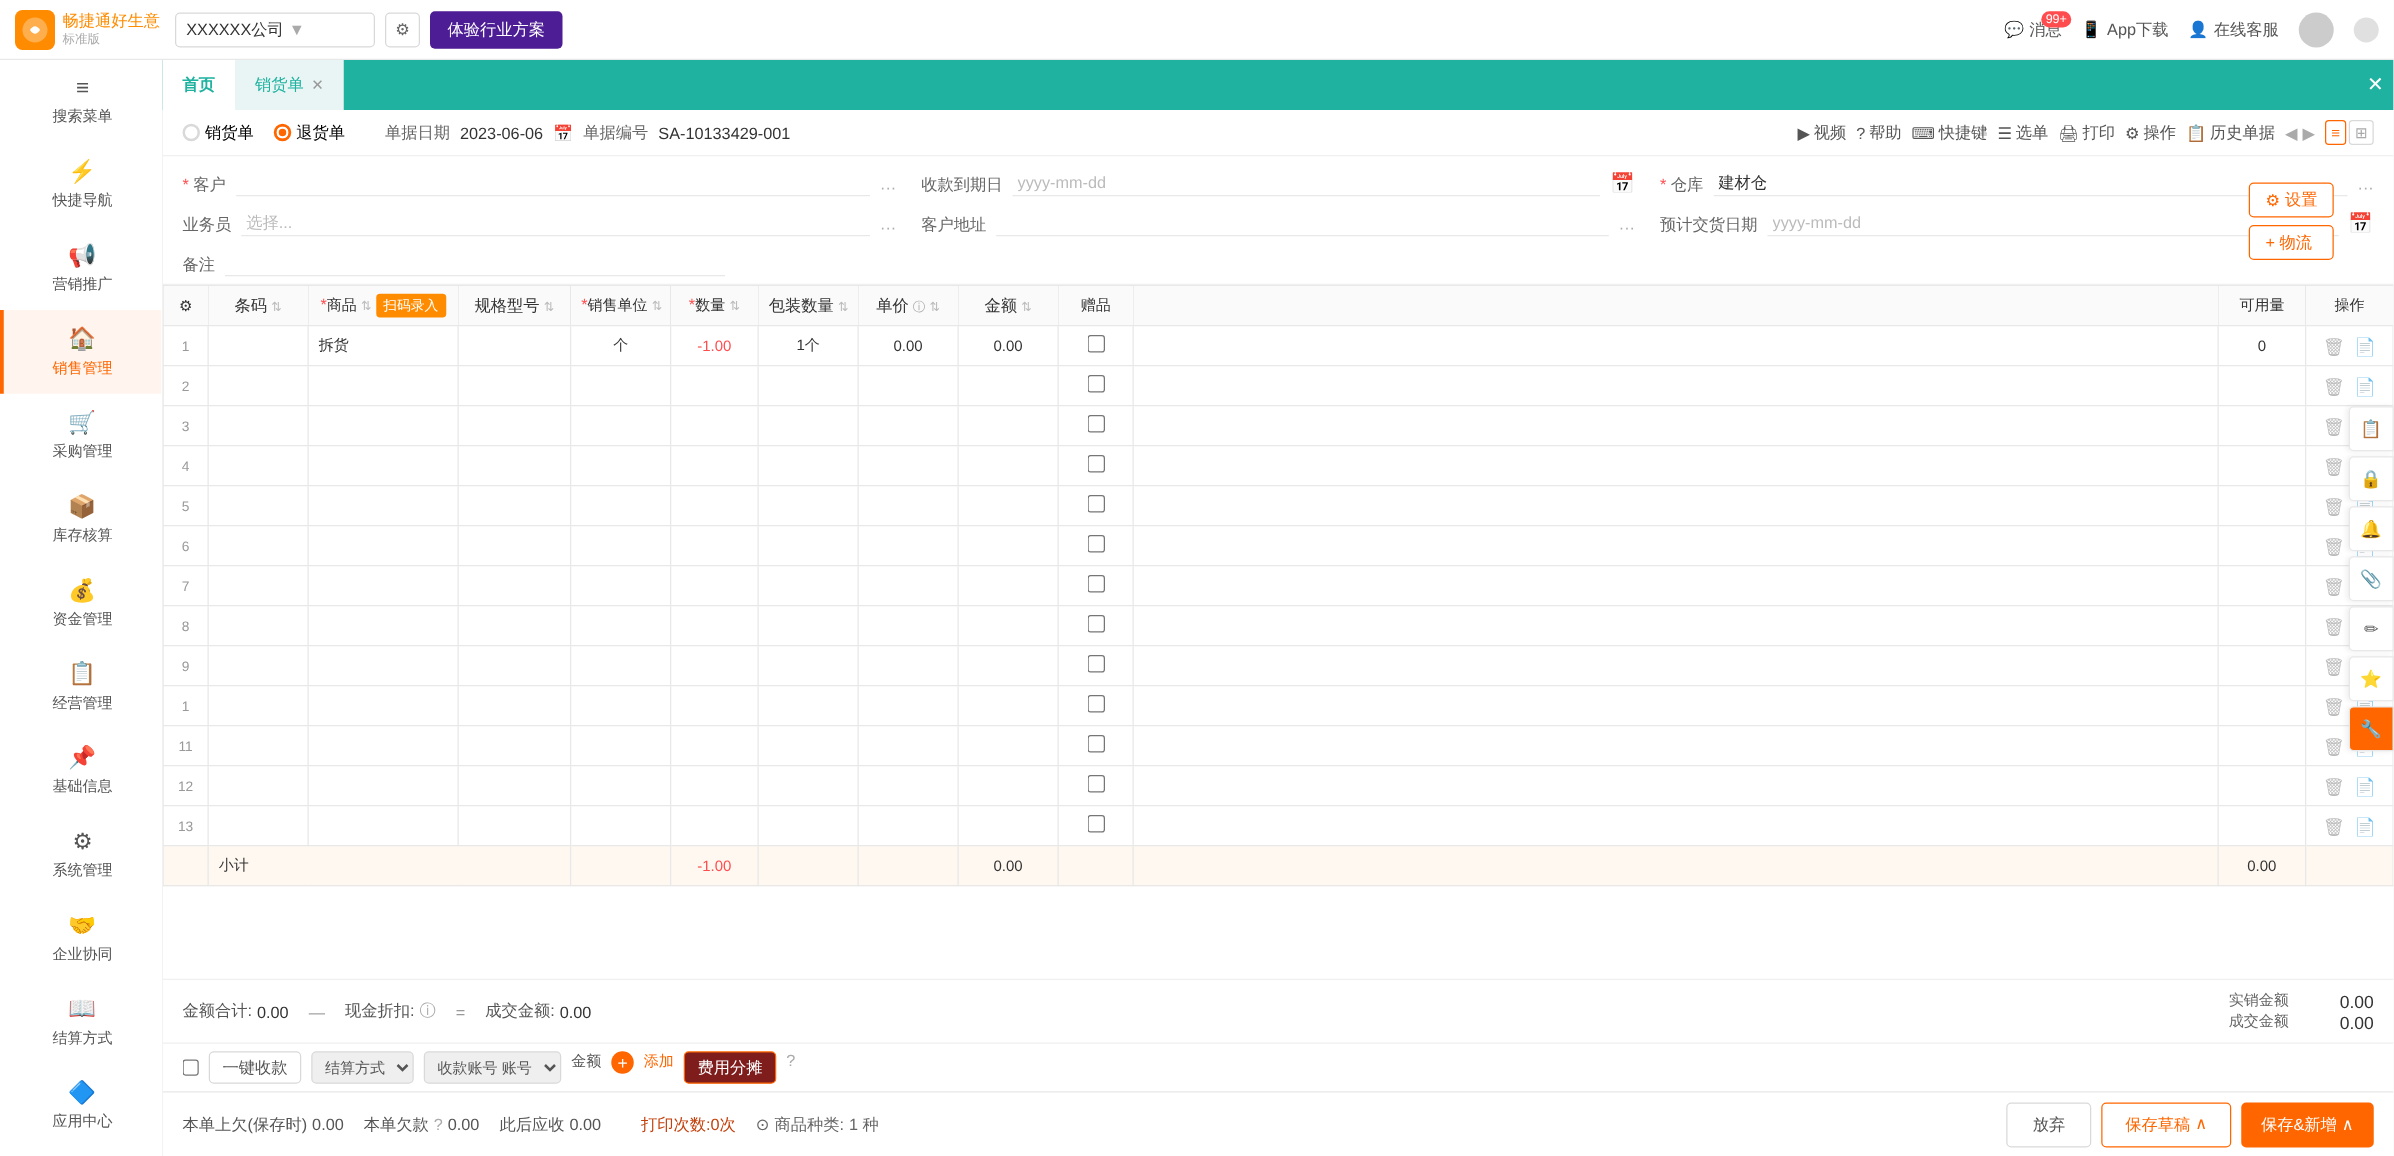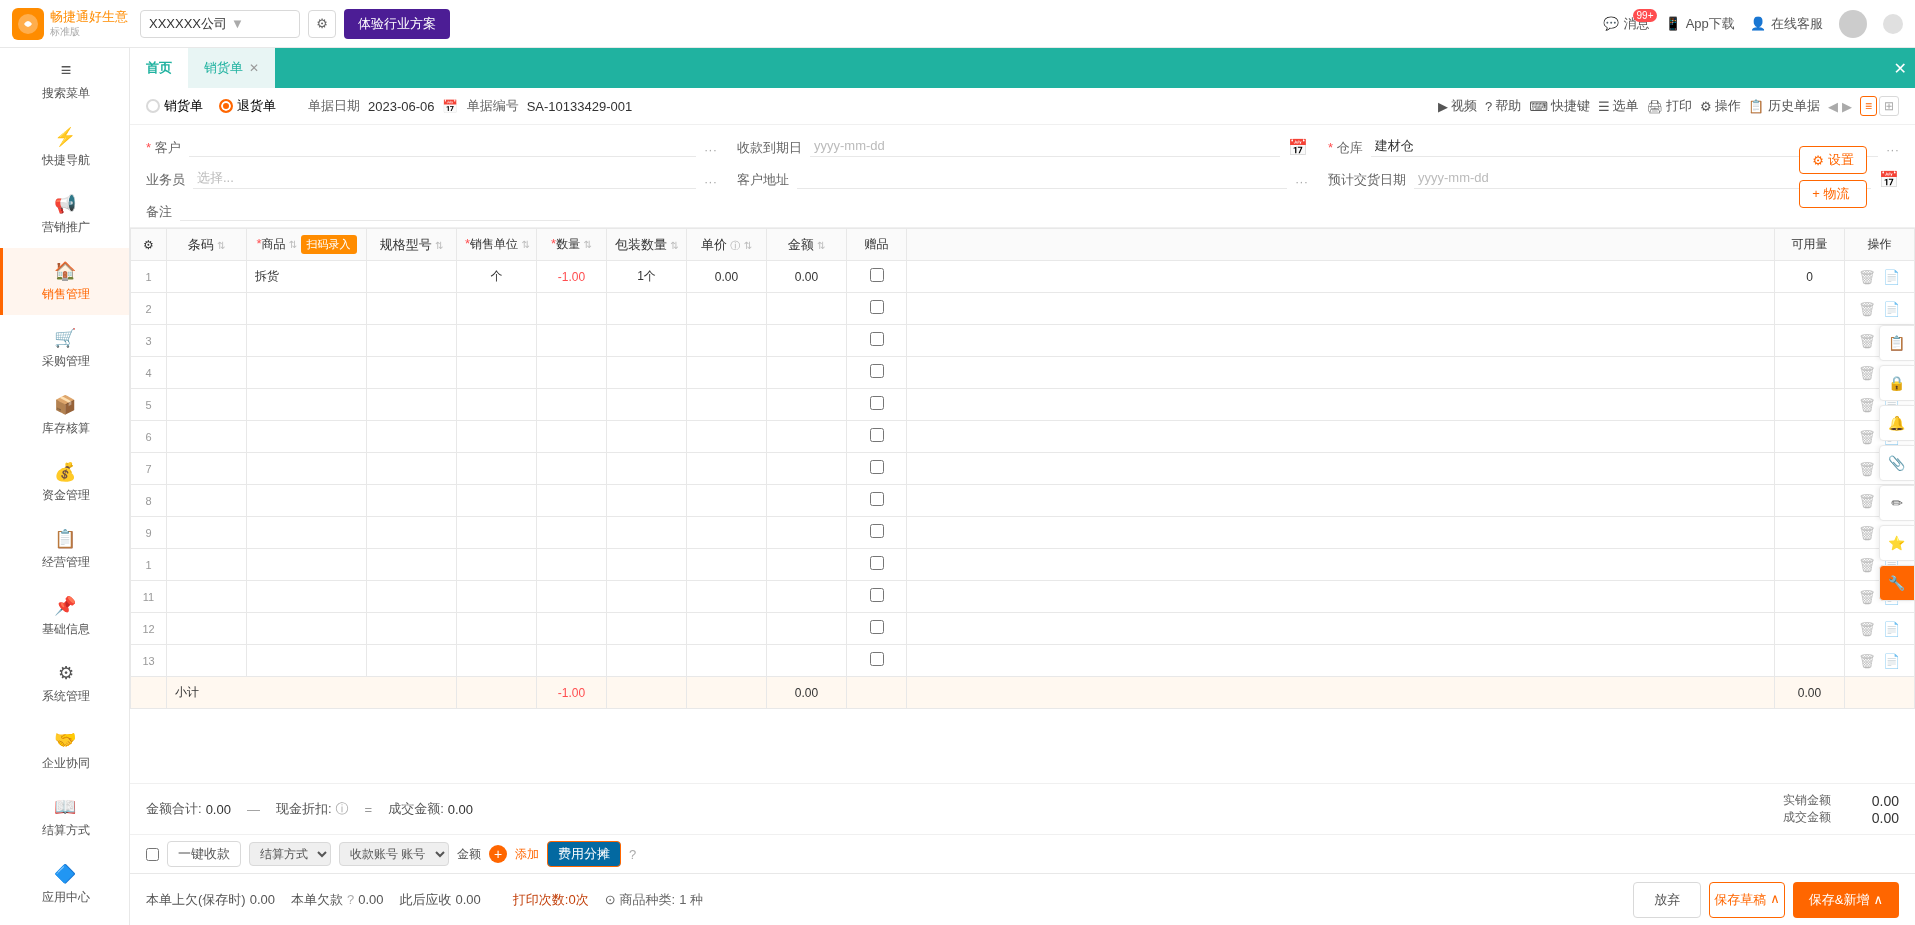"一键收款" .payment-row { align-items: center -> none }
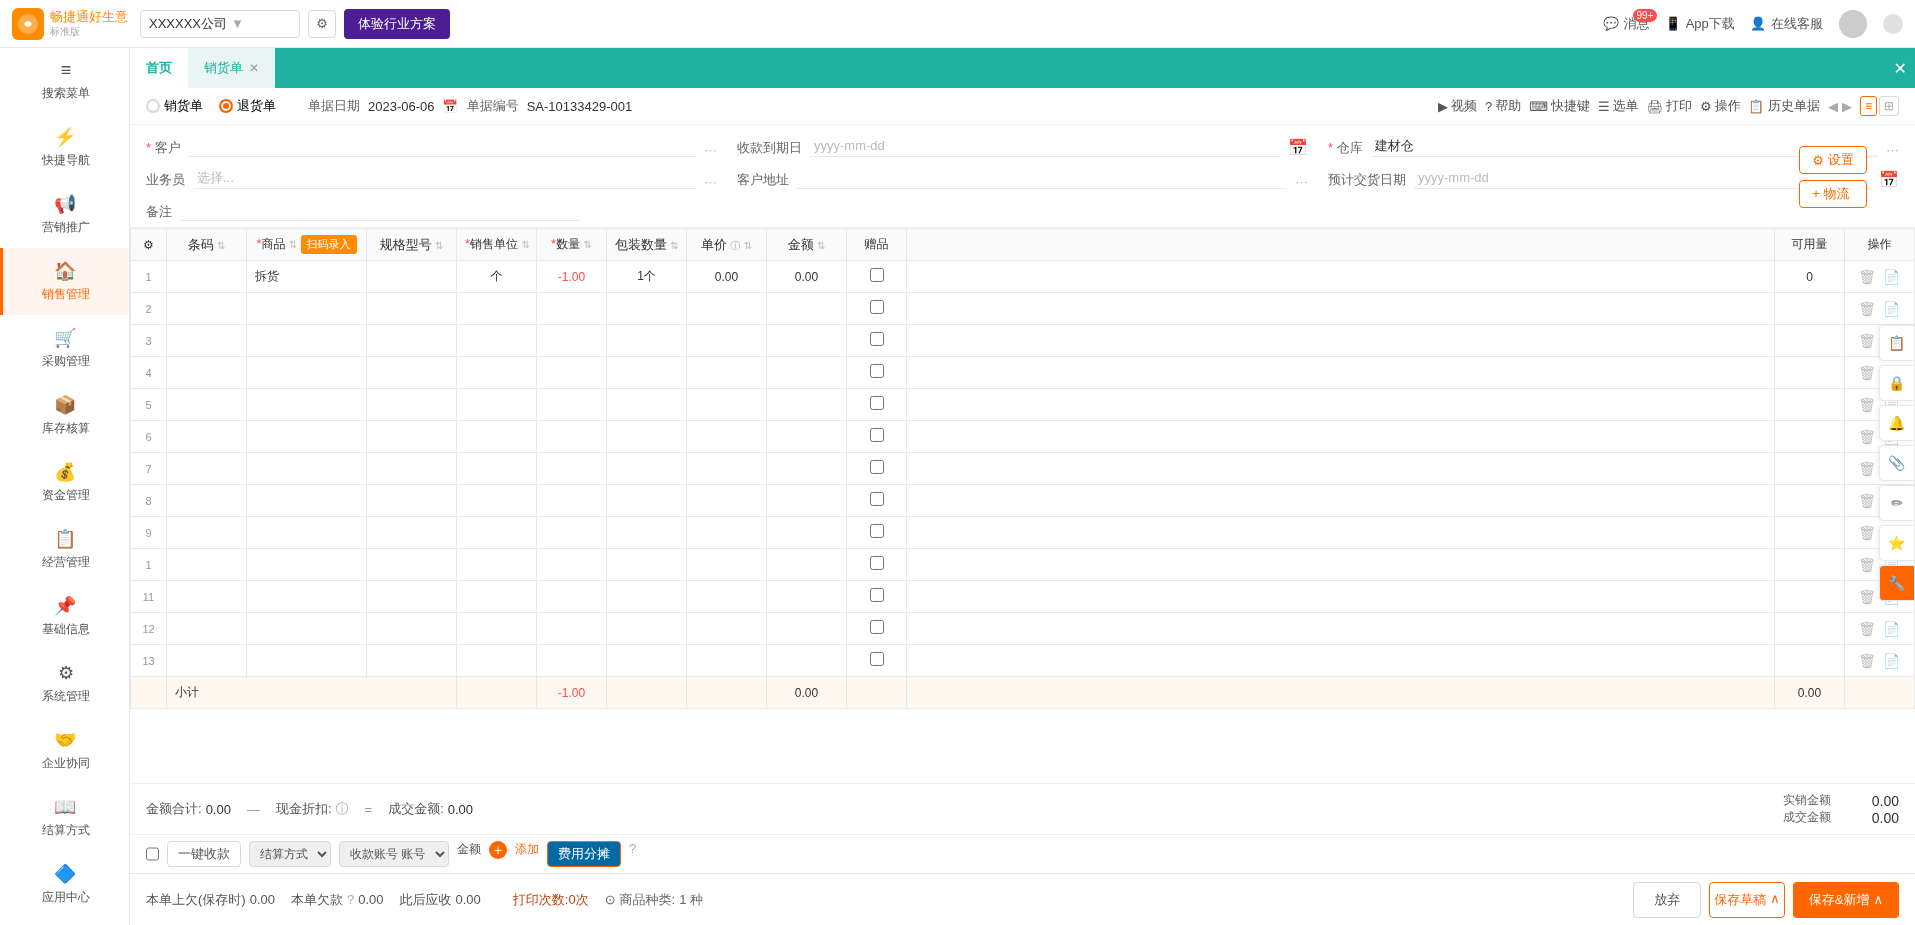"费用分摊" .expense-btn.active { background: #0369a1 -> #7f1d1d }
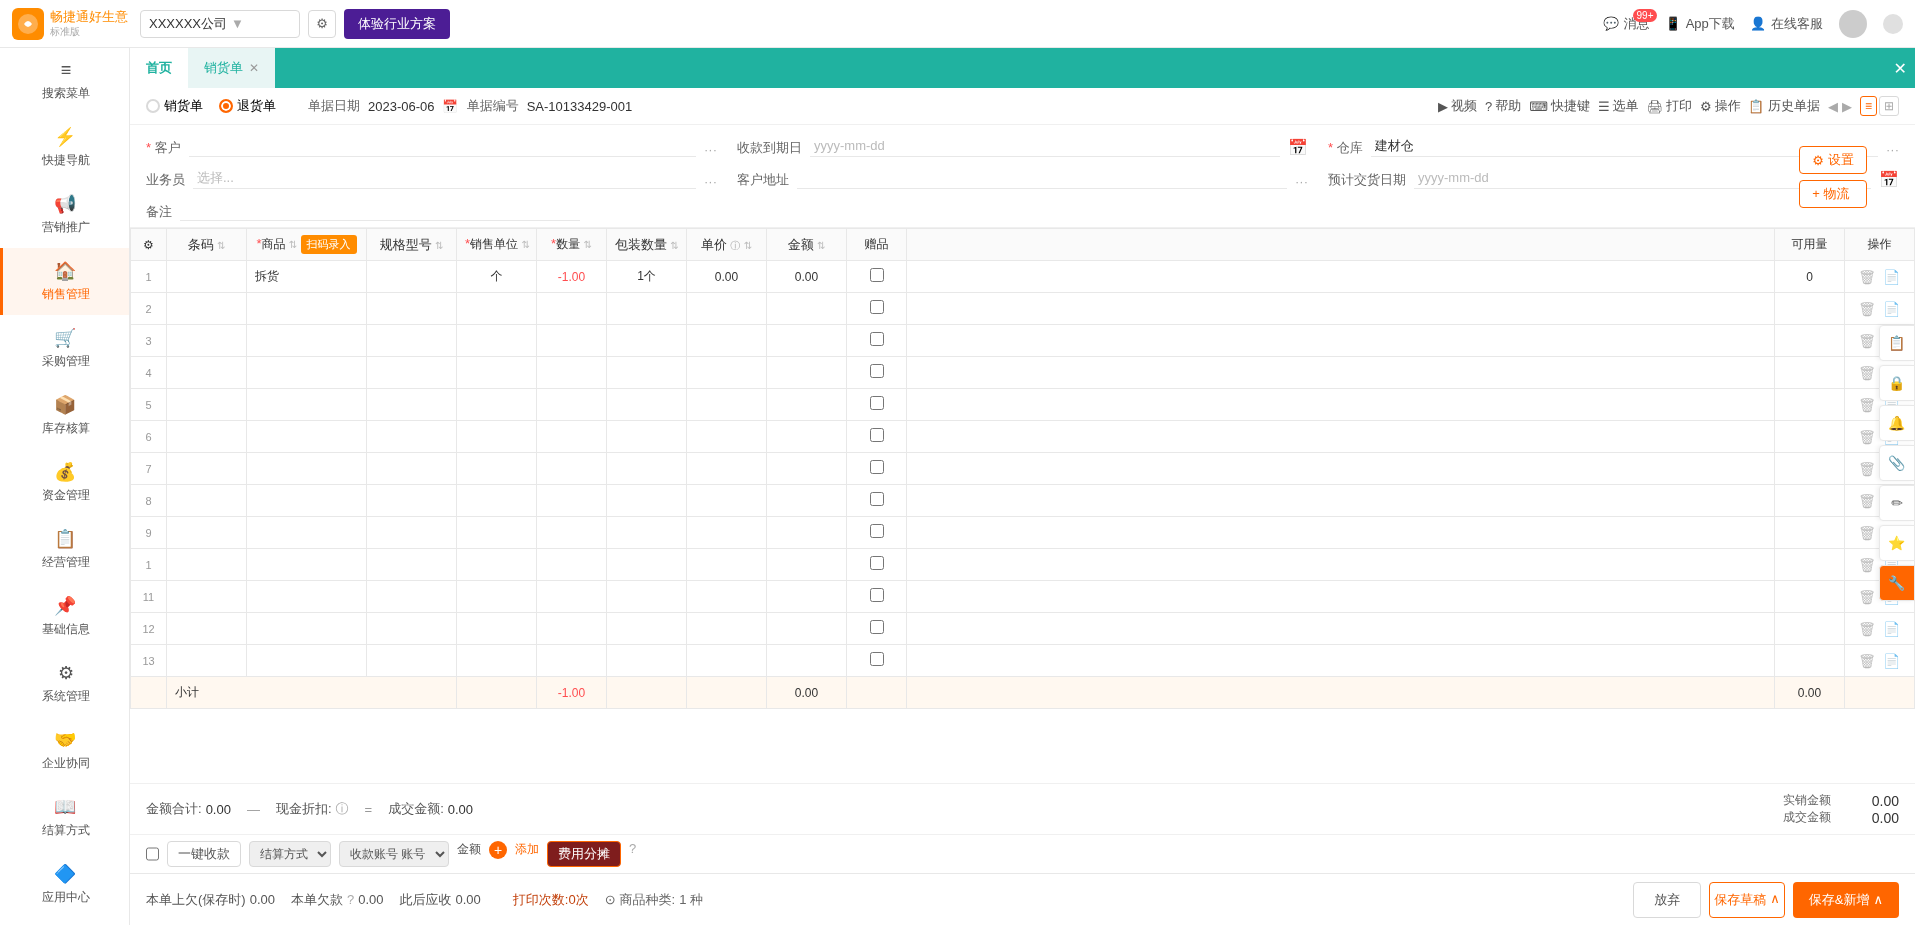"保存草稿" .save-draft-btn { padding: 8px 4px -> 8px 18px }
